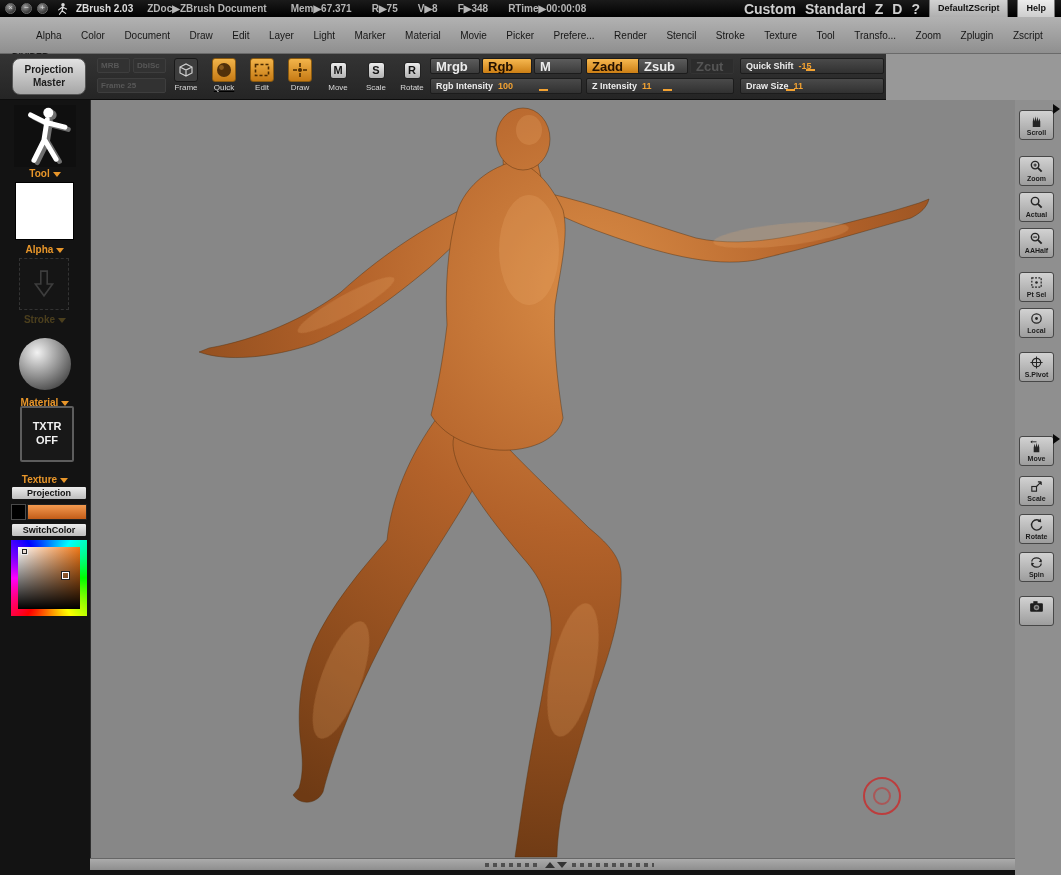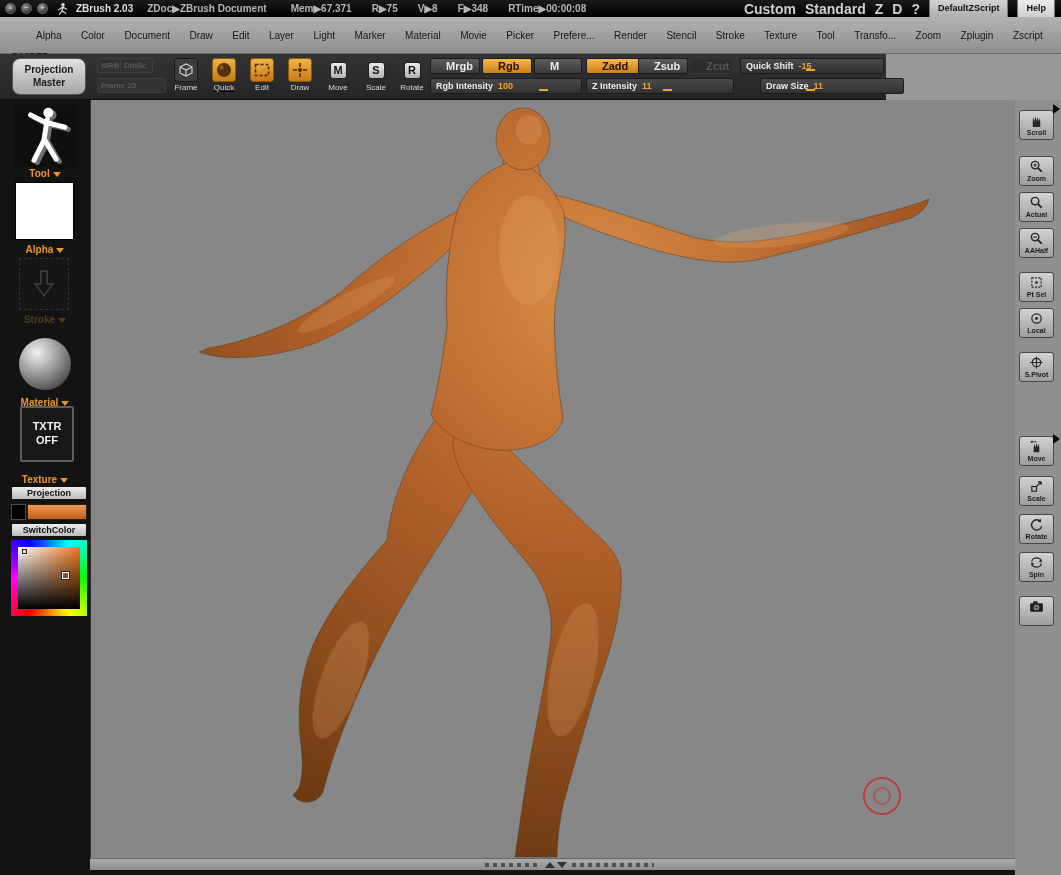"DblSc" span.ghost { left: 120px -> 133px }
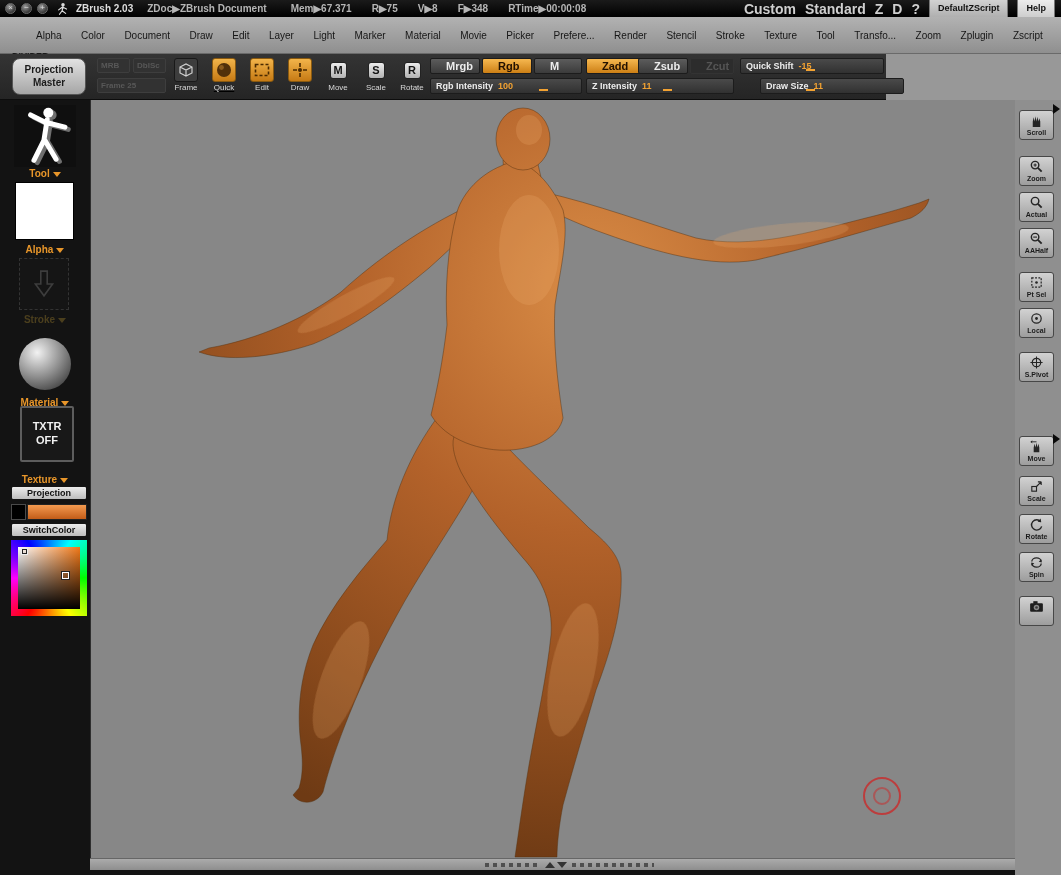"Mrgb" .mode-btn { font-size: 11px -> 13px; padding: 0 15px -> 0 5px }
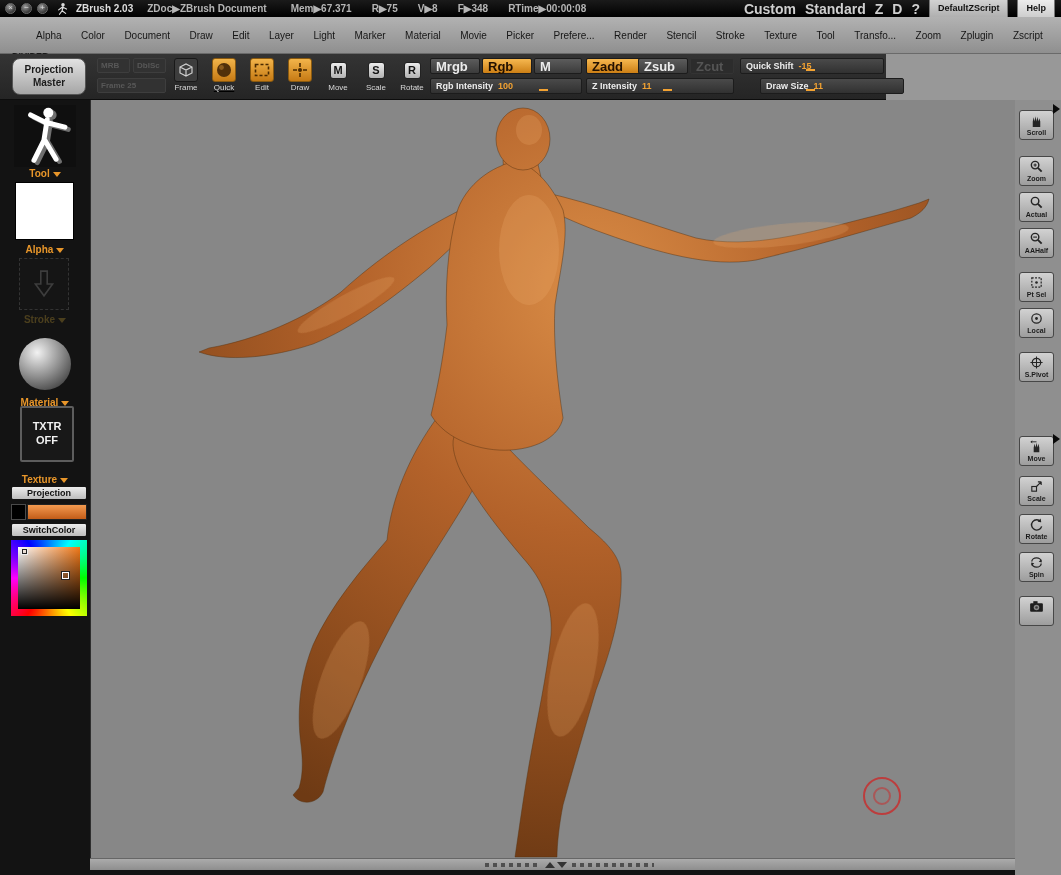"Draw Size" div.slider { left: 760px -> 740px }
